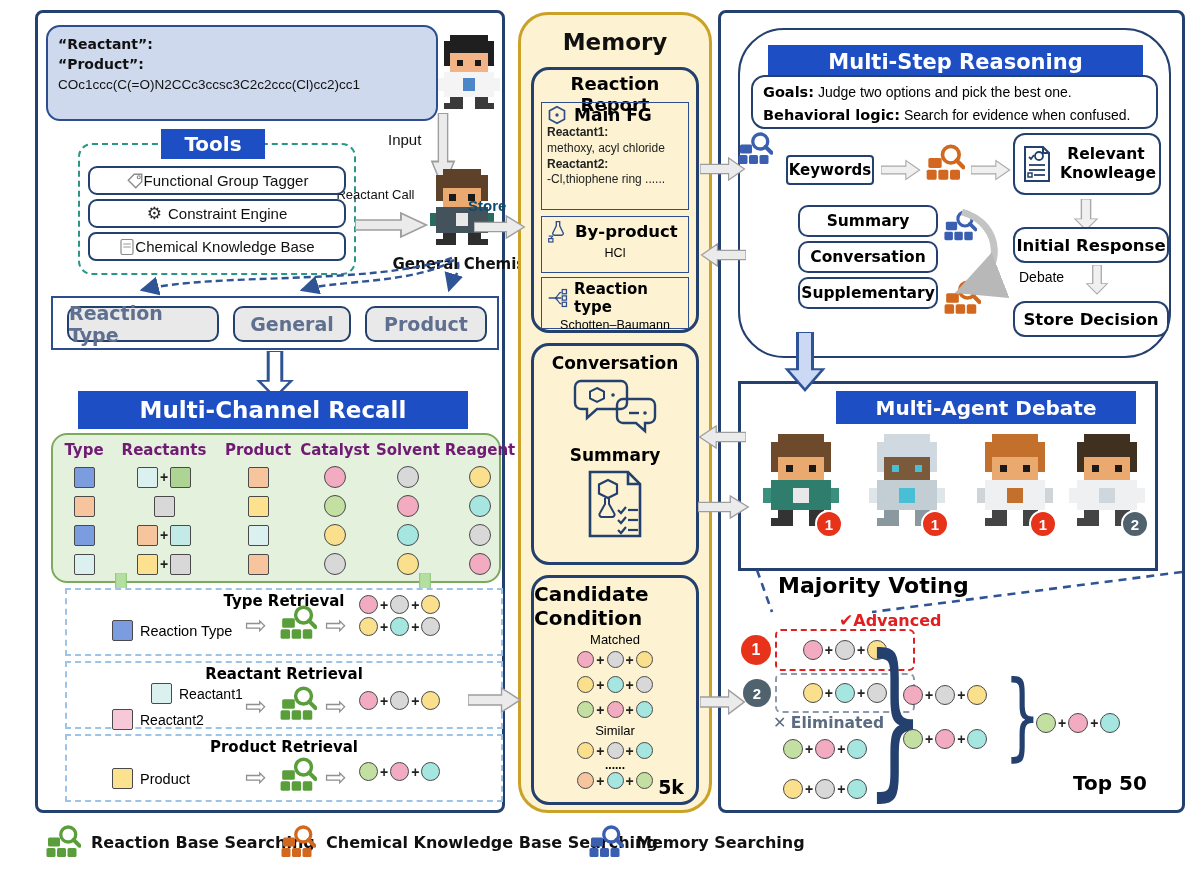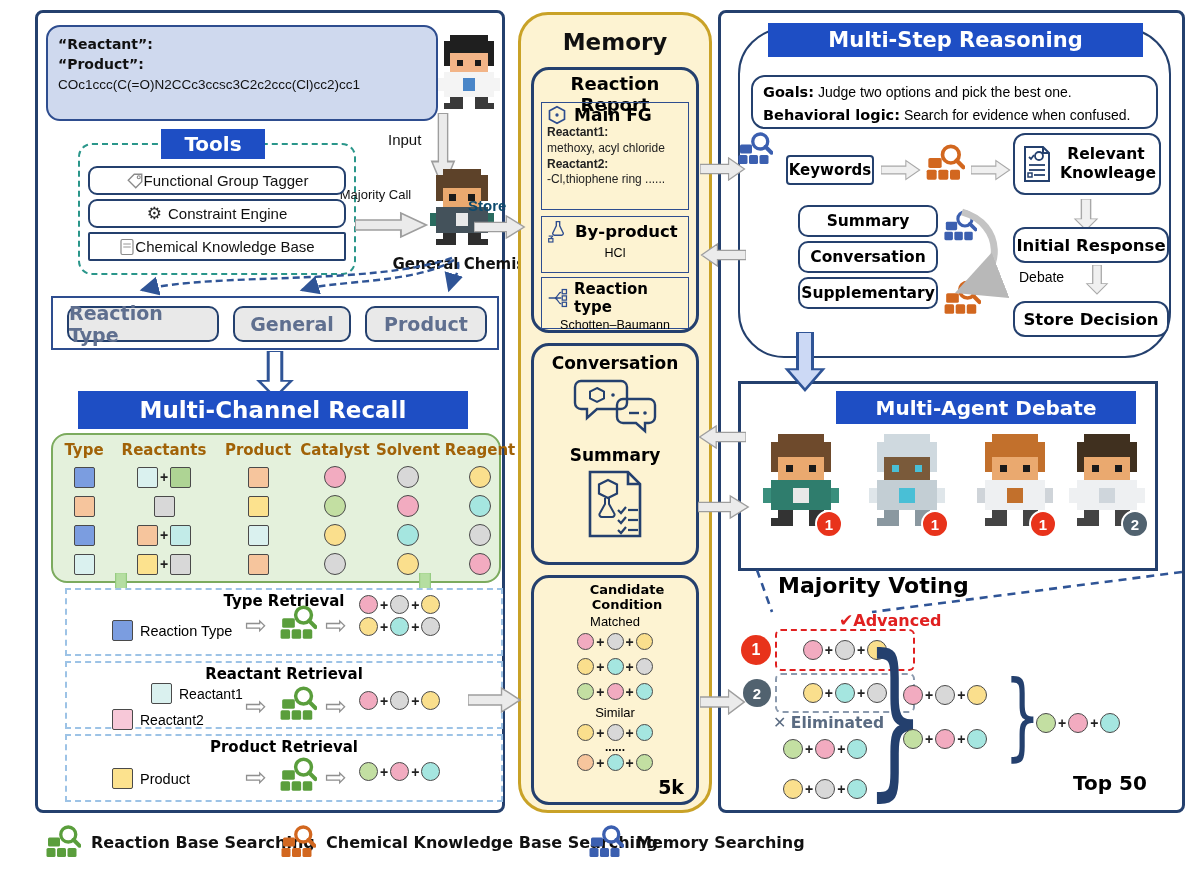"Multi-Step Reasoning" div.abs { top: 10px -> 32px }
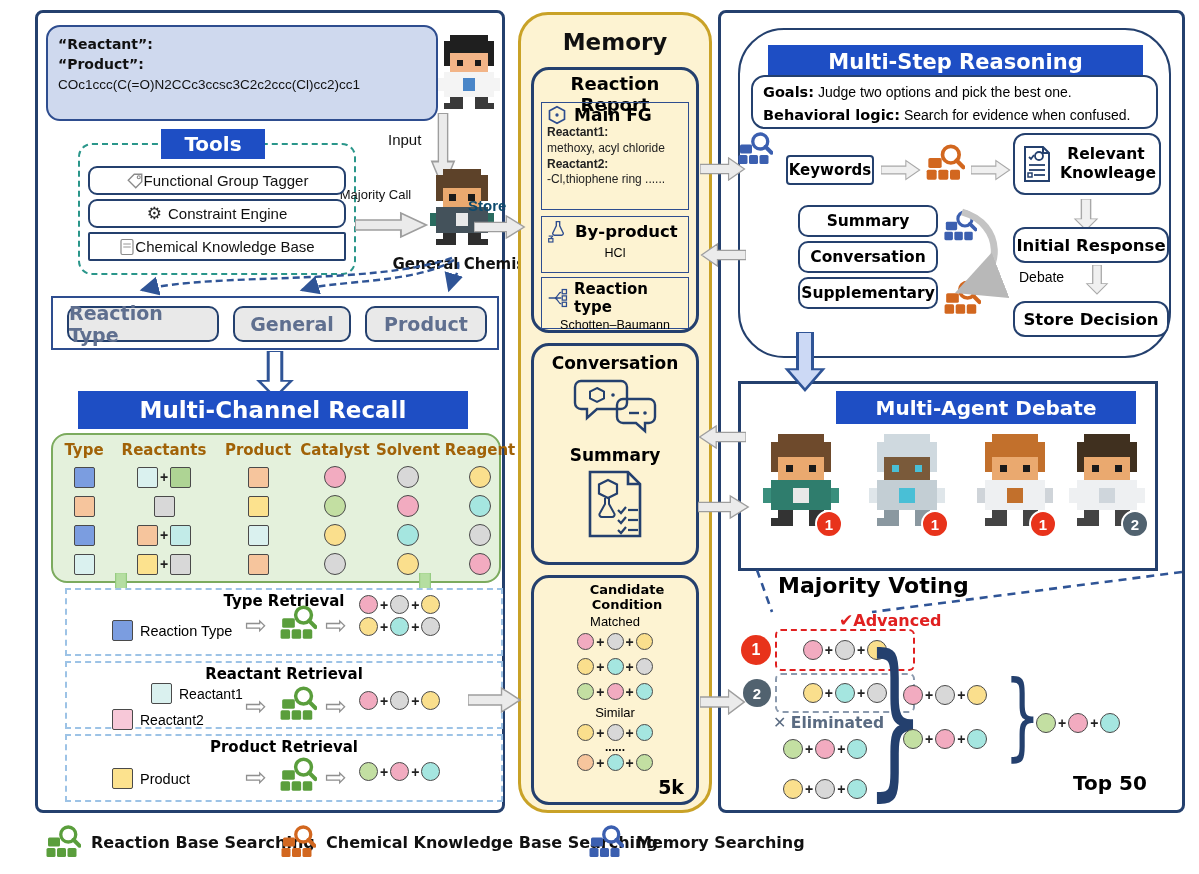"Majority Call" div.abs { text: Majority -> Reactant }
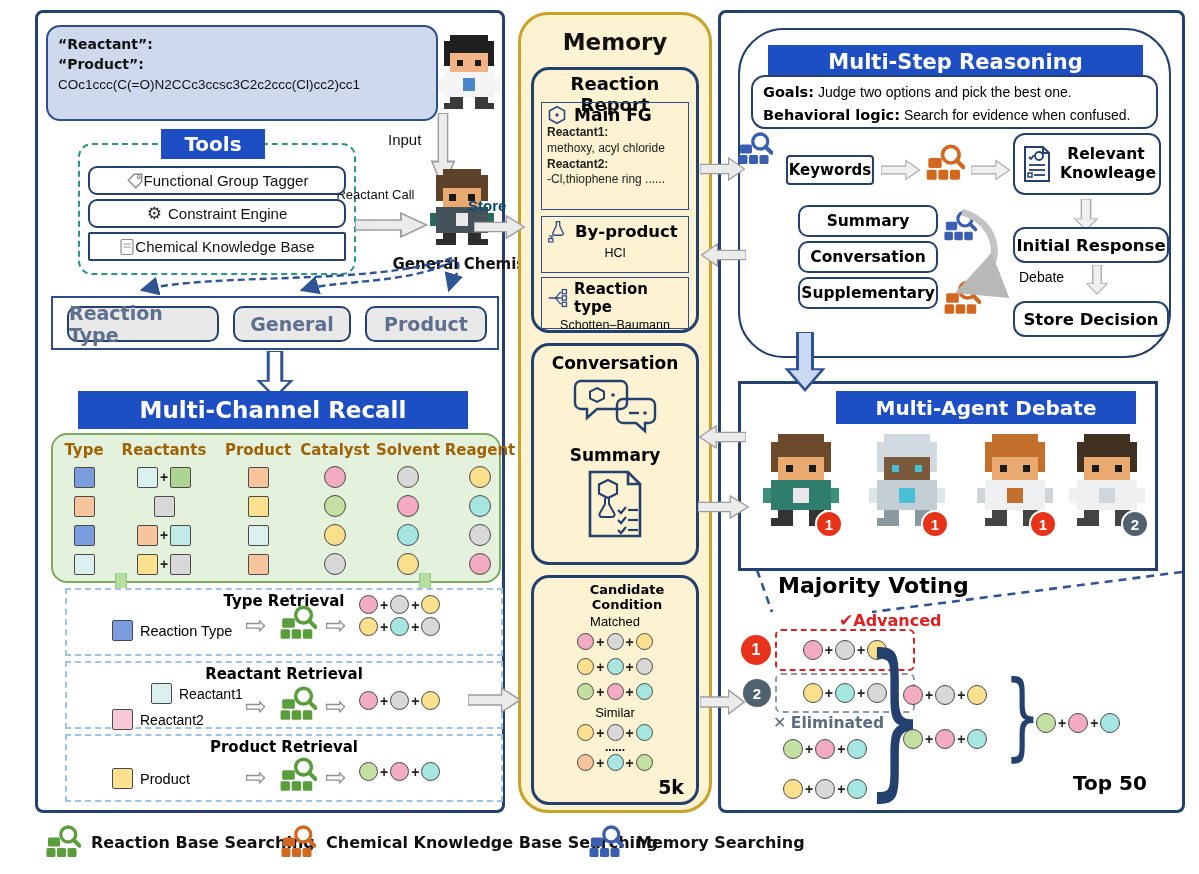"Chemical Knowledge Base" div.abs { border-radius: 2px -> 8px }
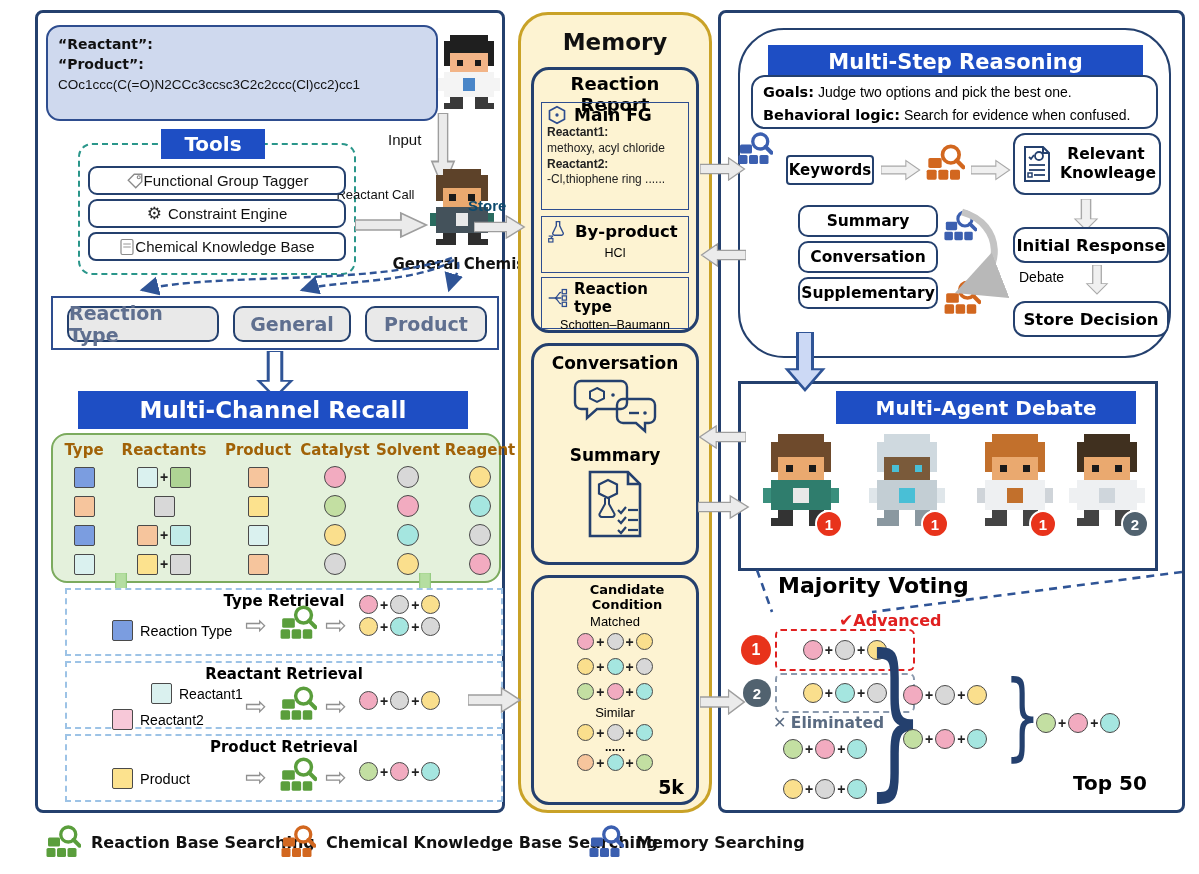"Type" div.grid6 { color: #a16207 -> #701a75 }
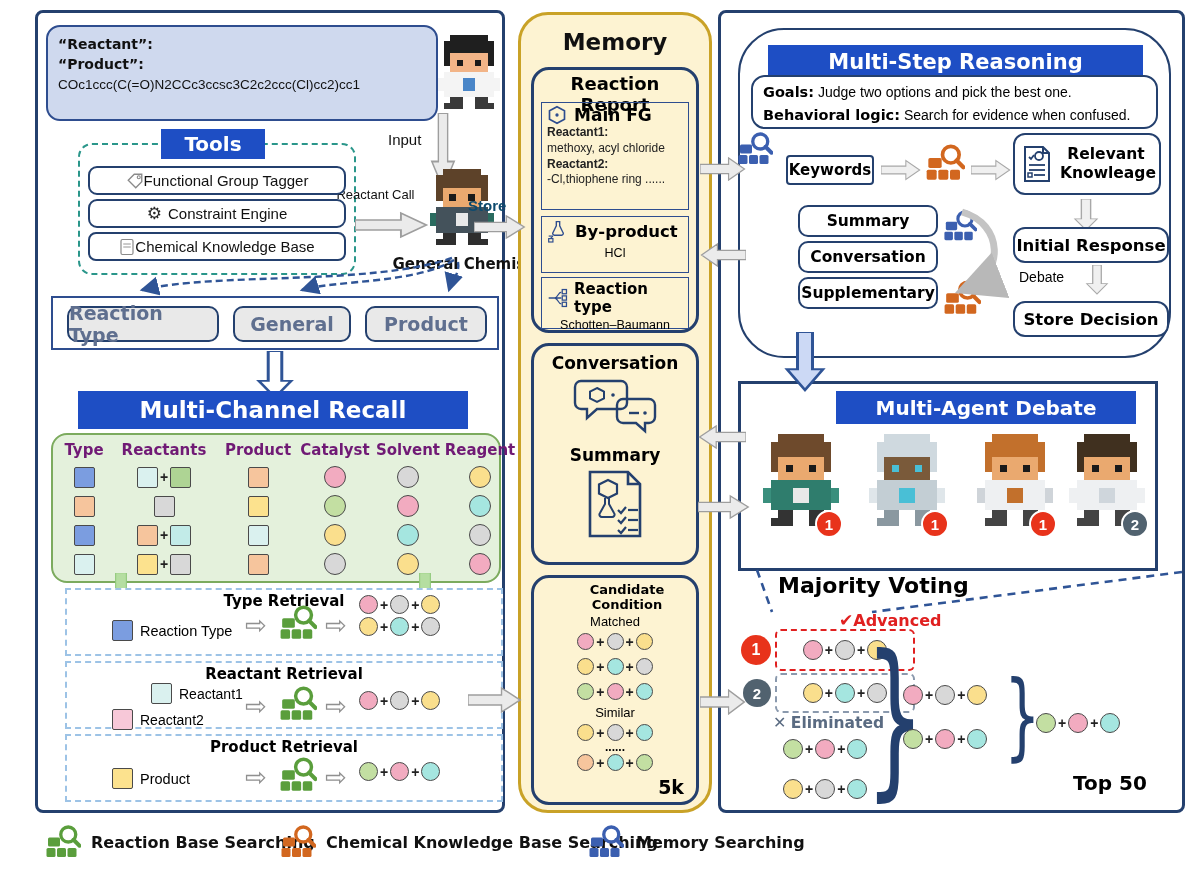"Candidate Condition" div.cf { font-size: 13px -> 20px; margin-left: 24px -> none; text-align: center -> left }
